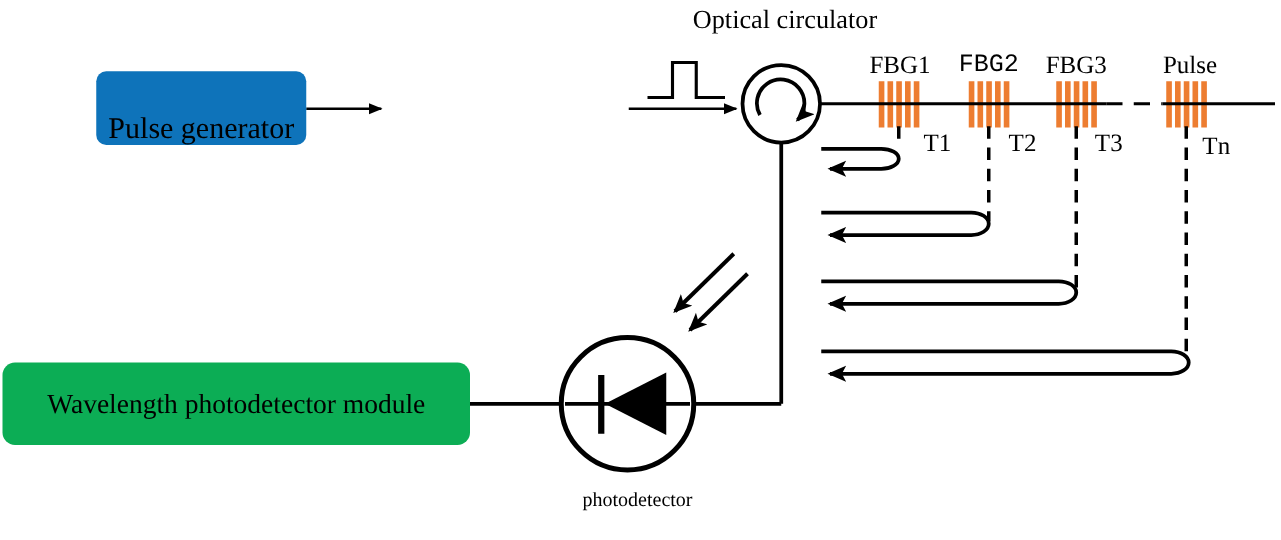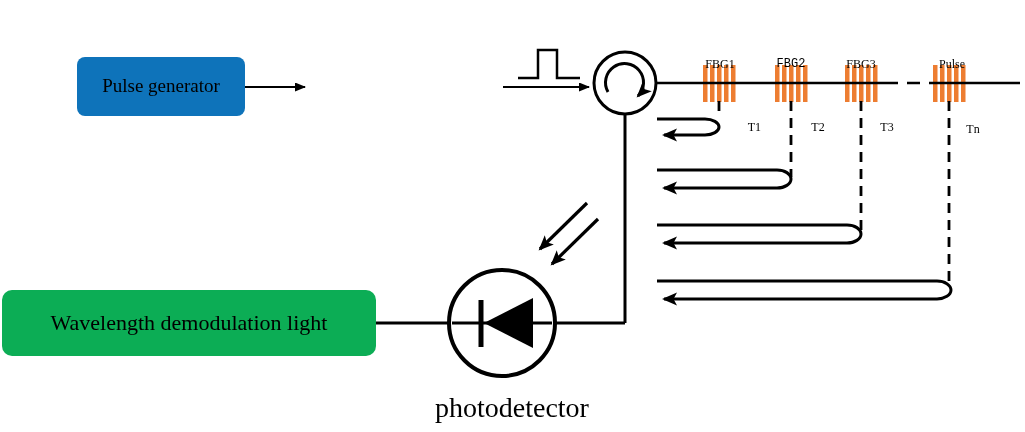"Optical circulator" div.lbl { html: none -> <div>Optical circulator</div> }
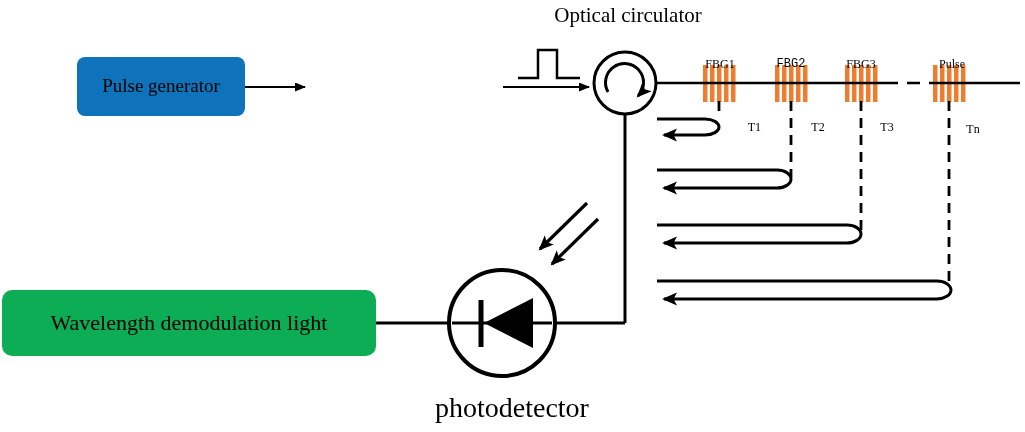"FBG1" .lbl.small { font-size: 12px -> 20px; margin-top: 16px -> none }
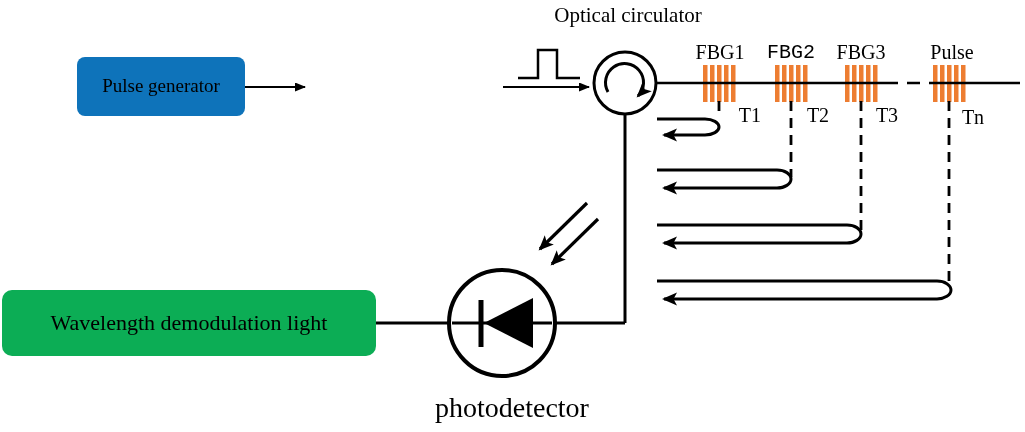"Pulse generator" .box.blue { align-items: none -> flex-end; font-size: 19px -> 24px }
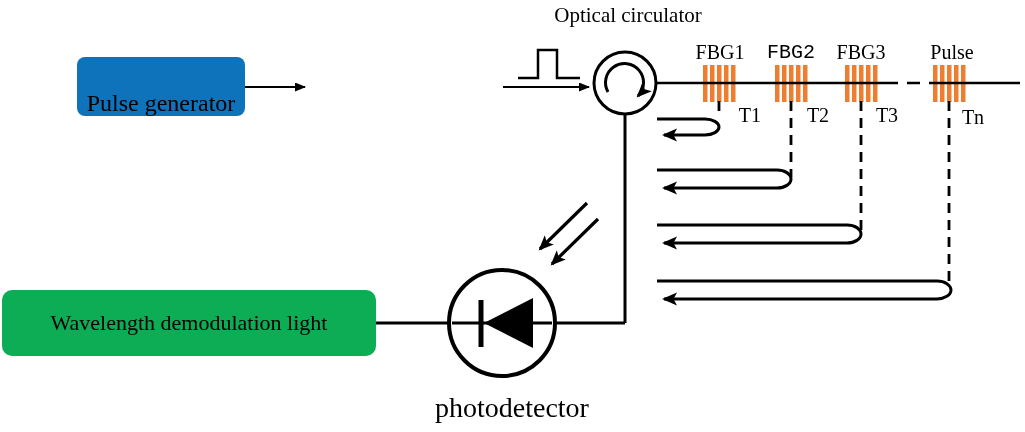"Wavelength demodulation light" span { text: demodulation light -> photodetector module }
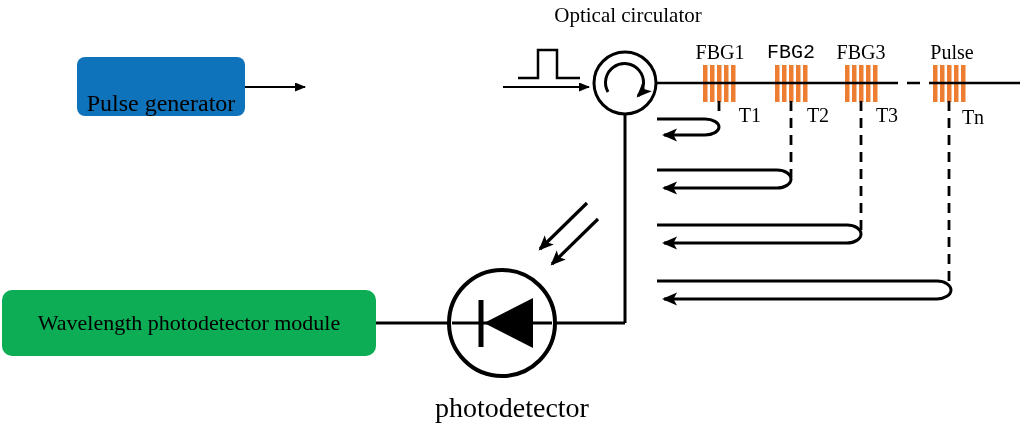"photodetector" div.lbl { font-size: 28px -> 16px }
